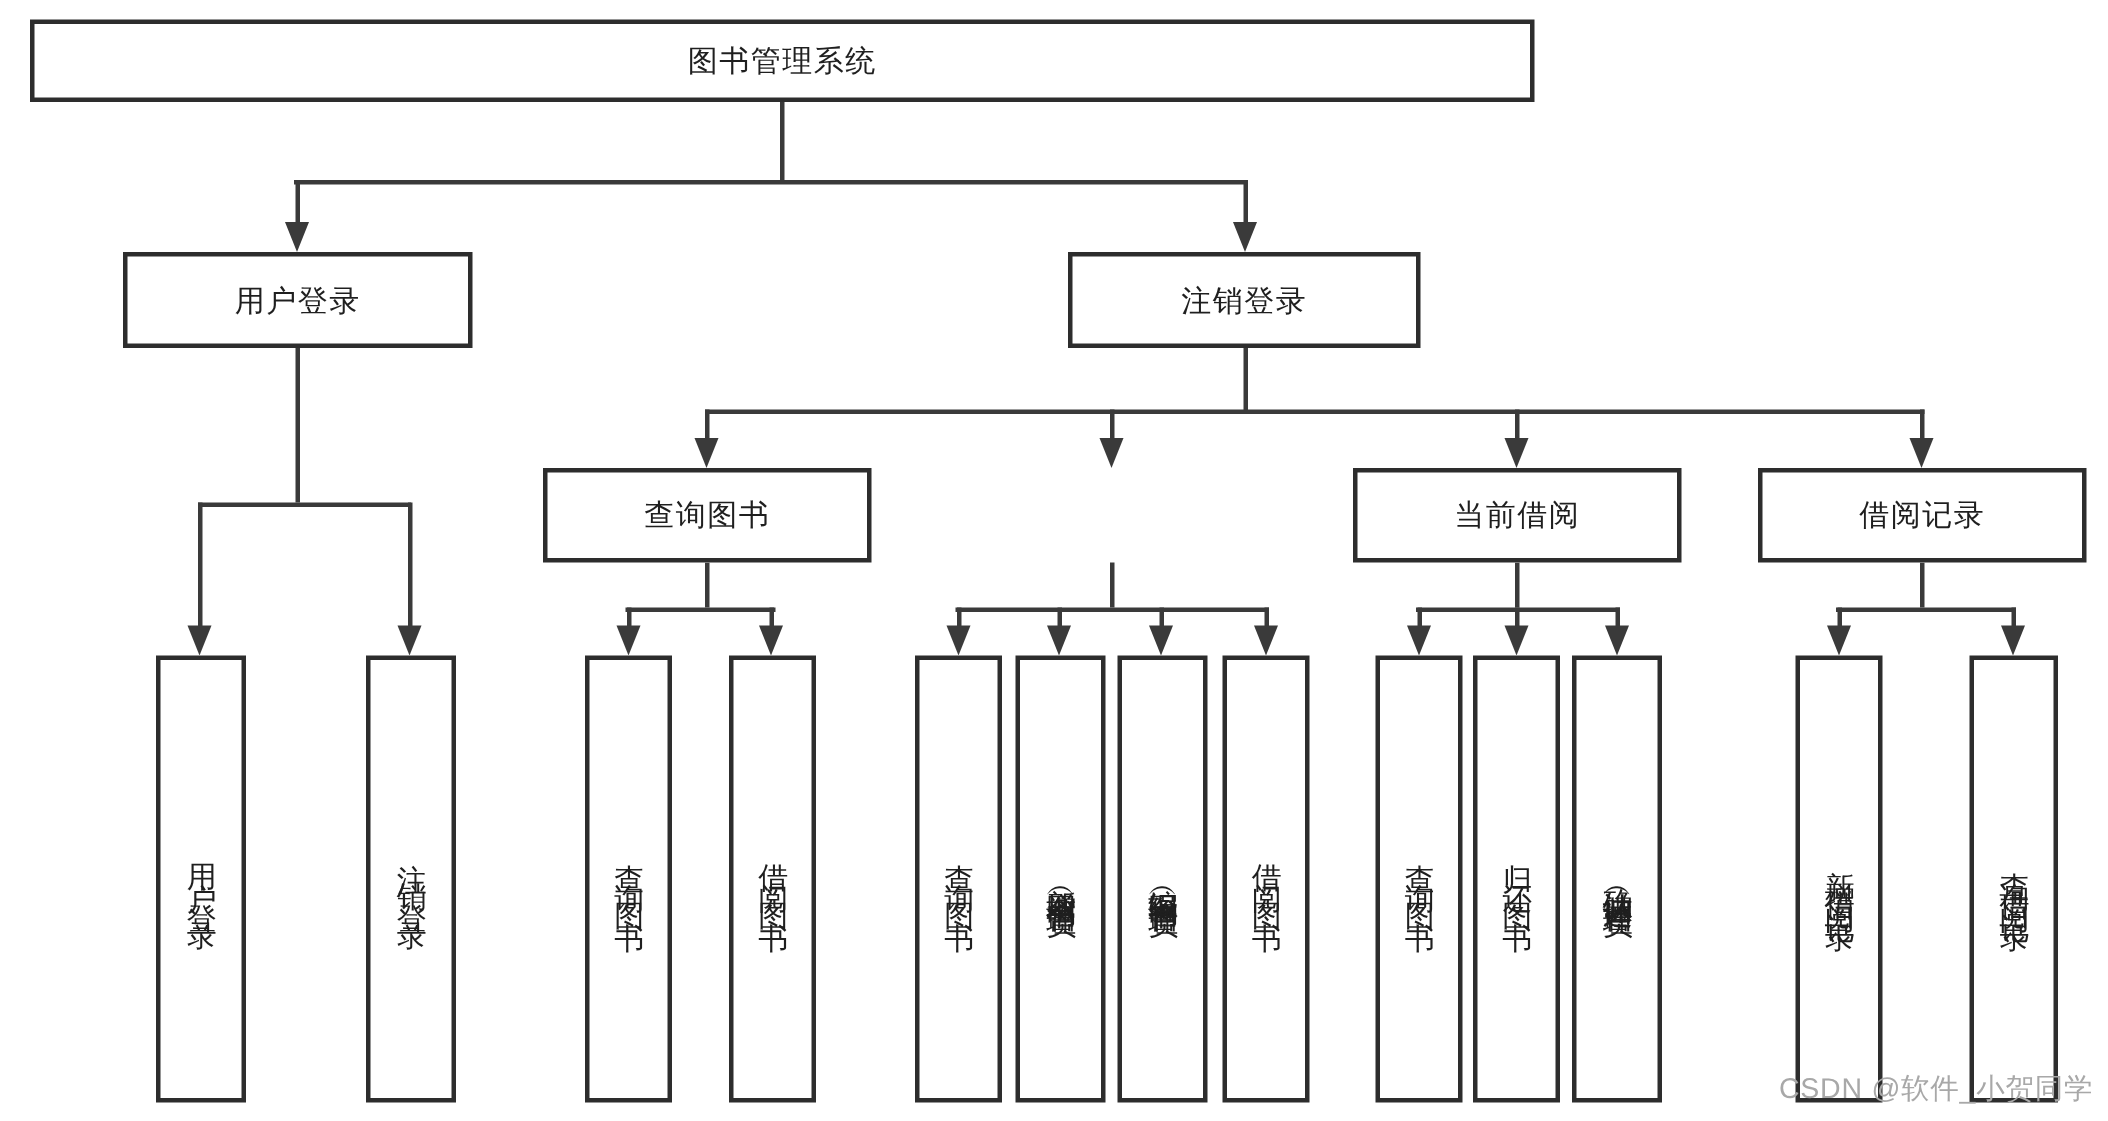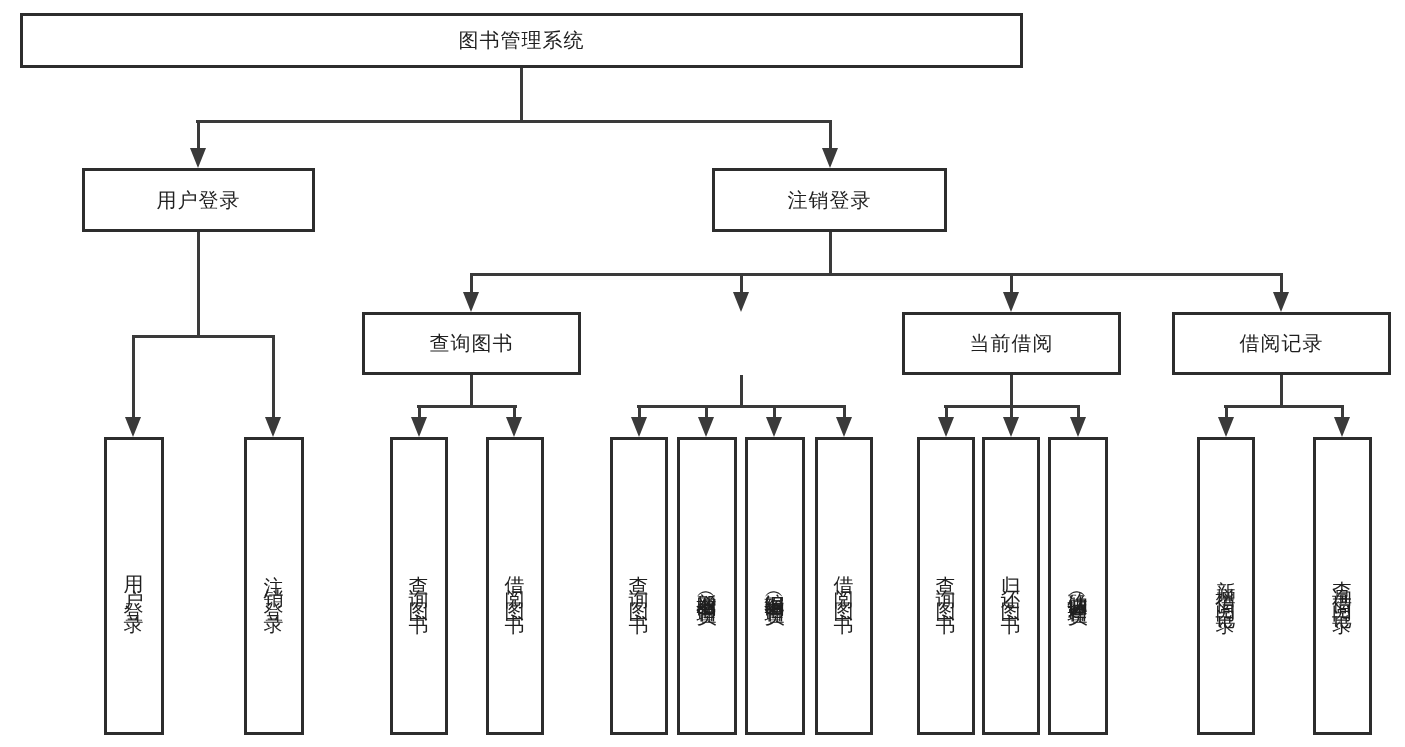"CSDN @软件_小贺同学" div.watermark { html: none -> <div>CSDN @软件_小贺同学</div> }
